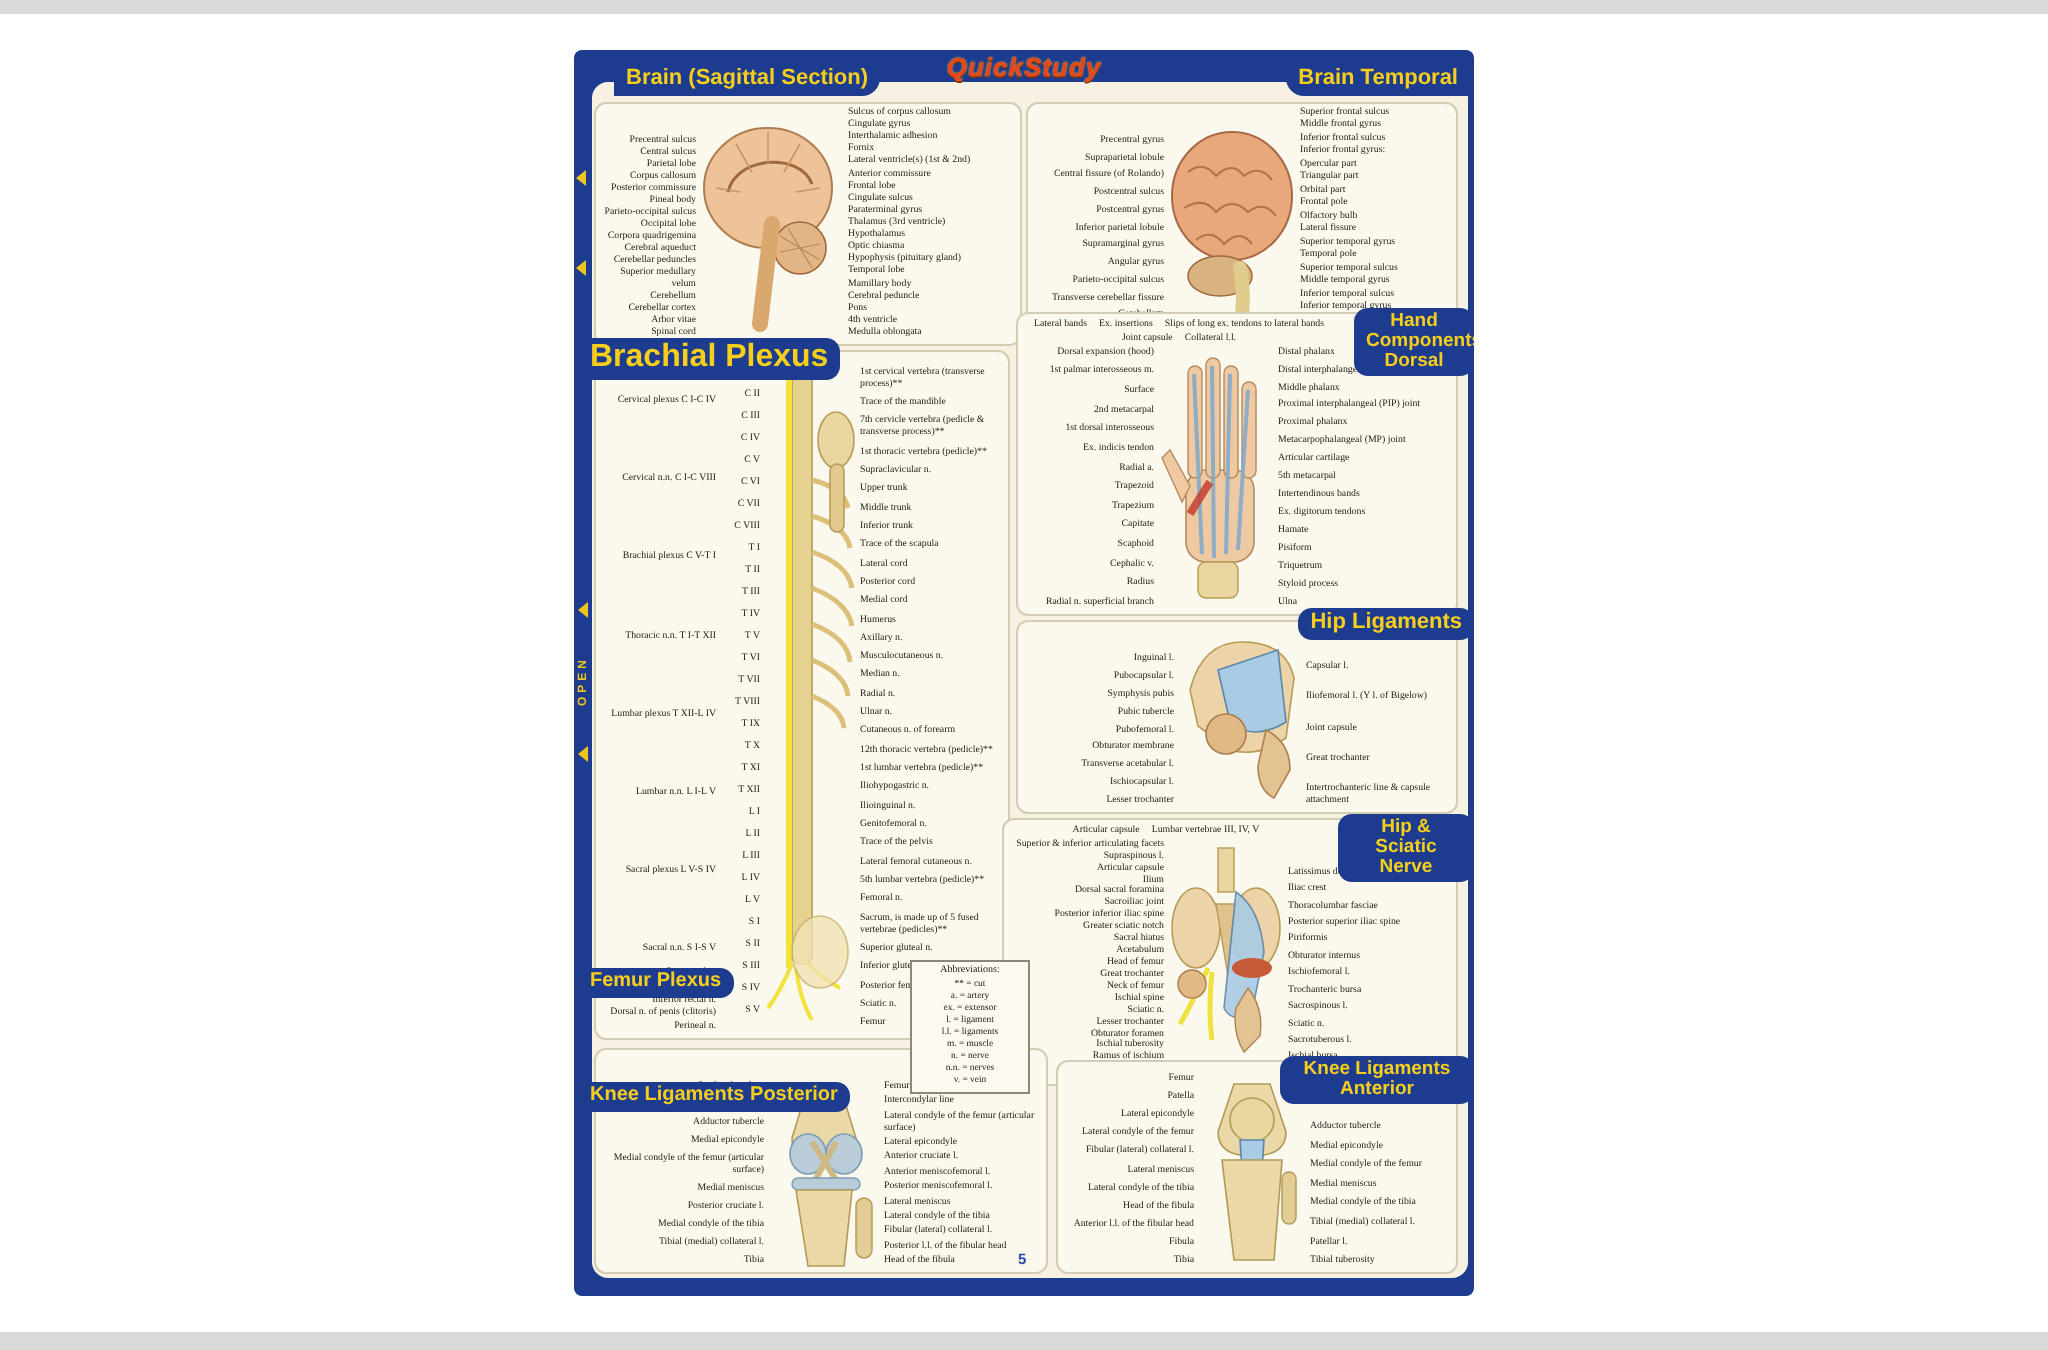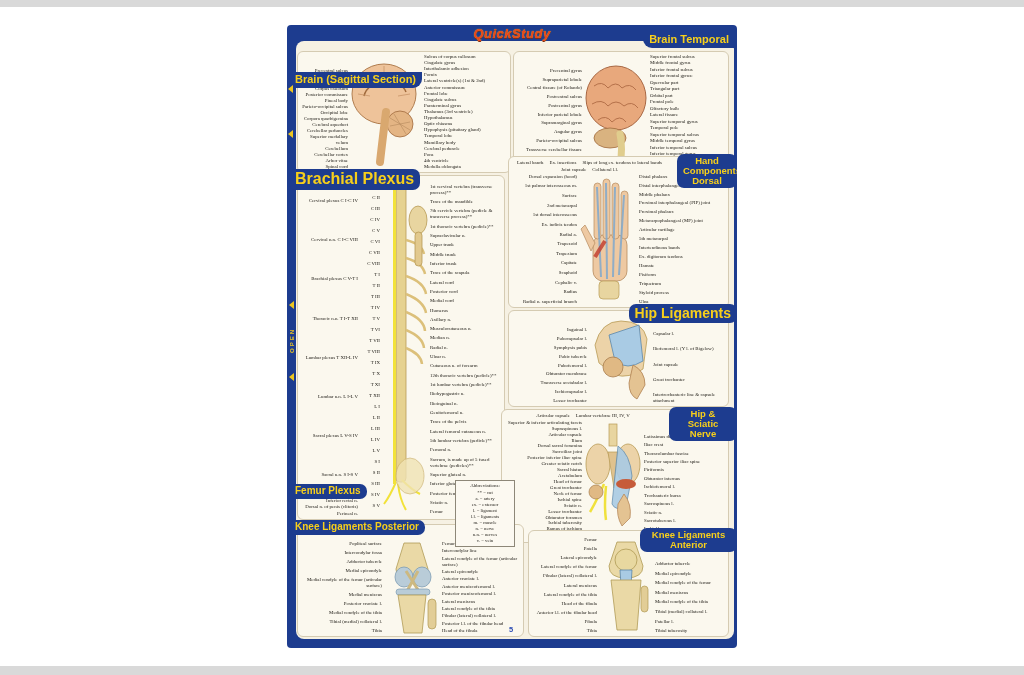"Brain (Sagittal Section)" .b-sag { left: 2px -> 20px; margin-top: 40px -> none }
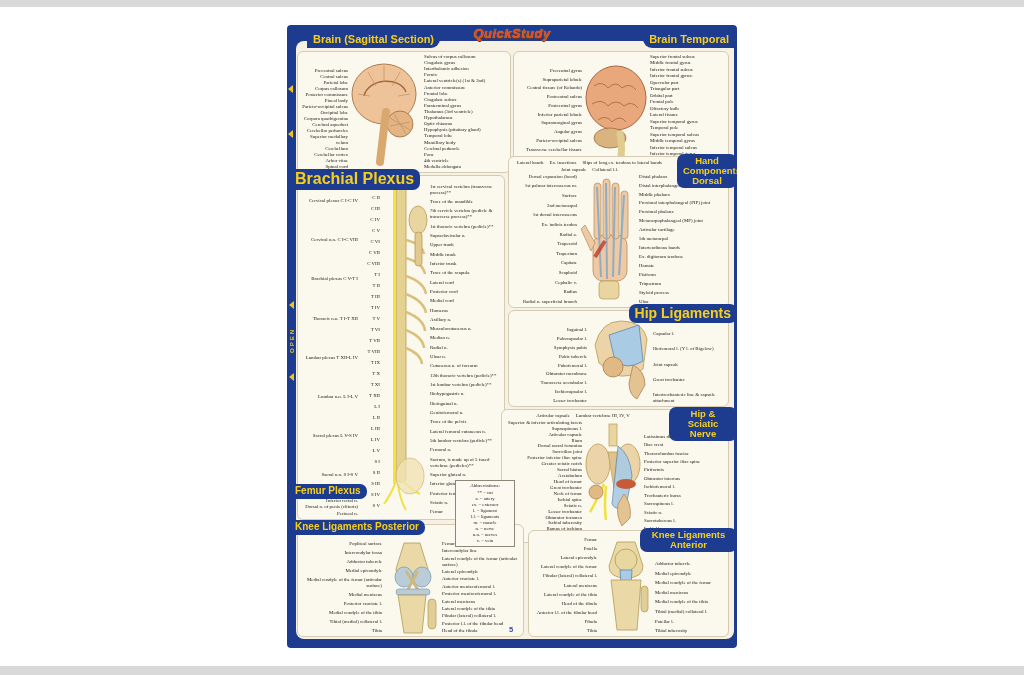"Hip Ligaments" .b-hip { font-size: 14px -> 11px }
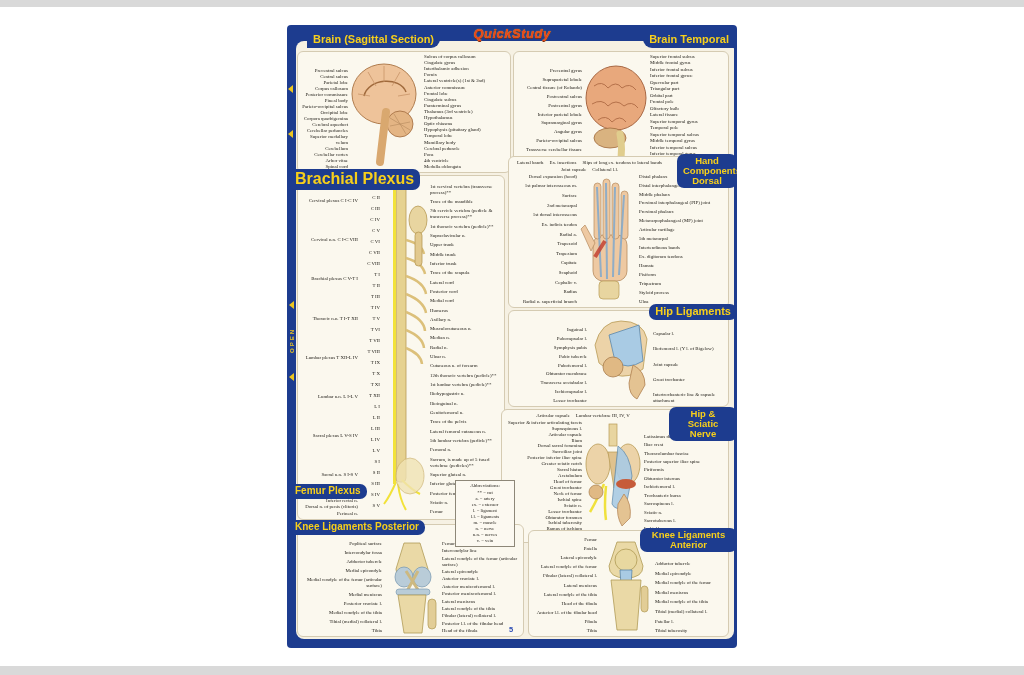"Knee Ligaments Posterior" .b-kneep { top: 495px -> 516px }
